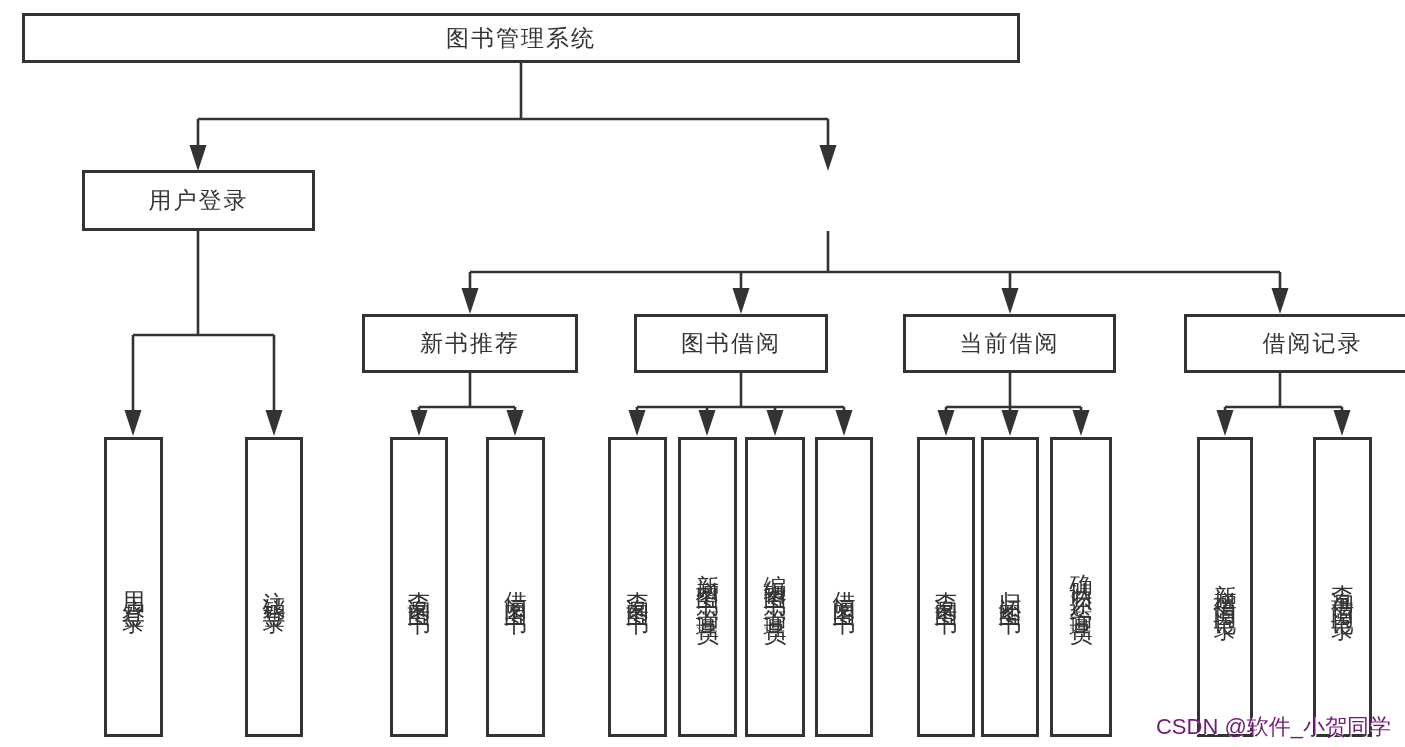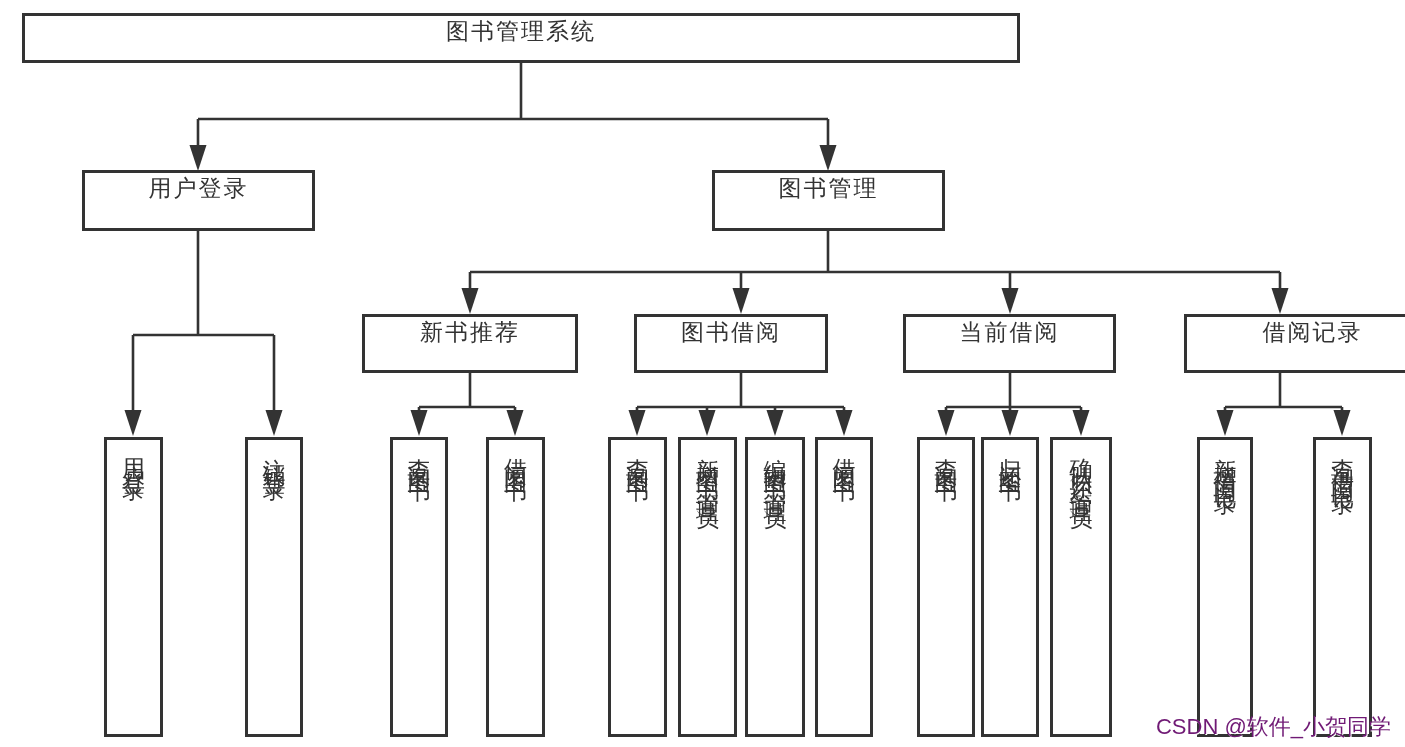"图书管理系统" .node { align-items: none -> center }
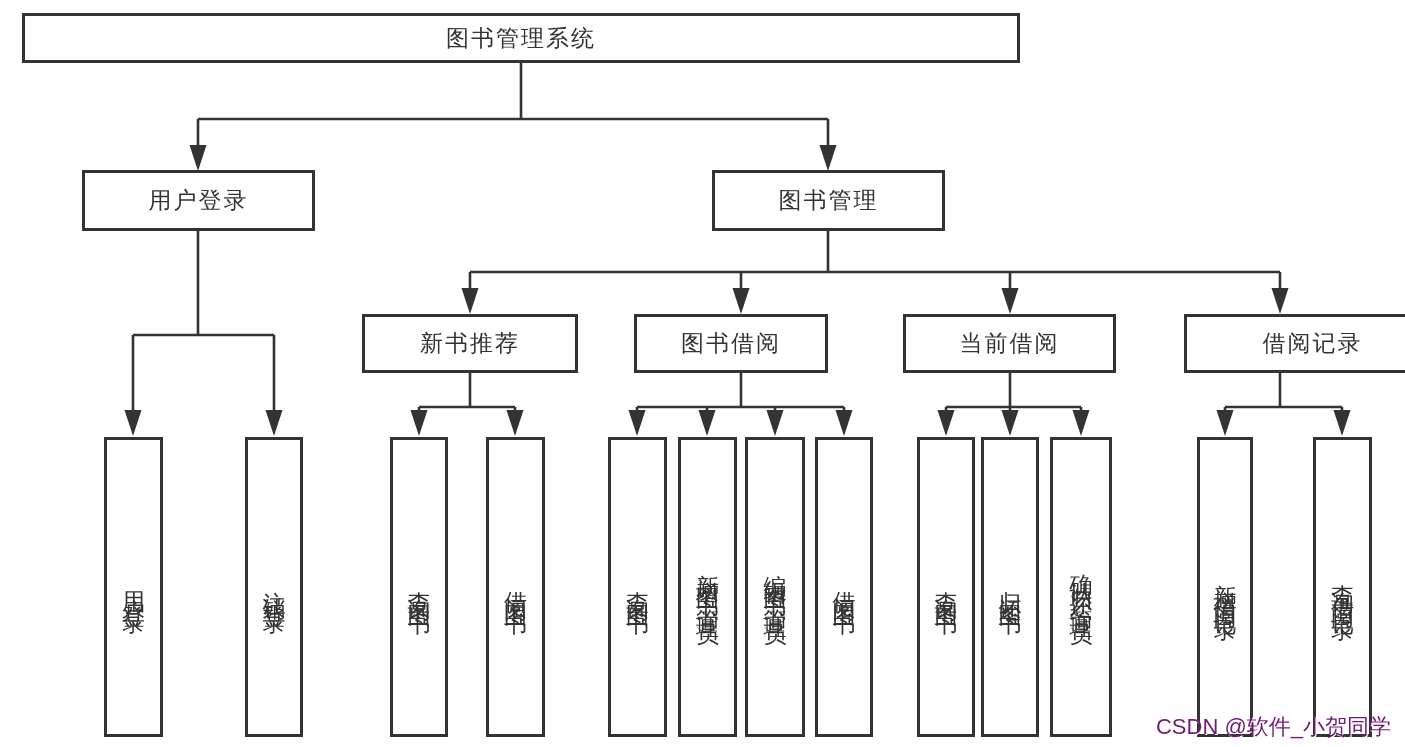"图书管理" div.node { html: <div> <span>图书管理</span> </div> -> none }
